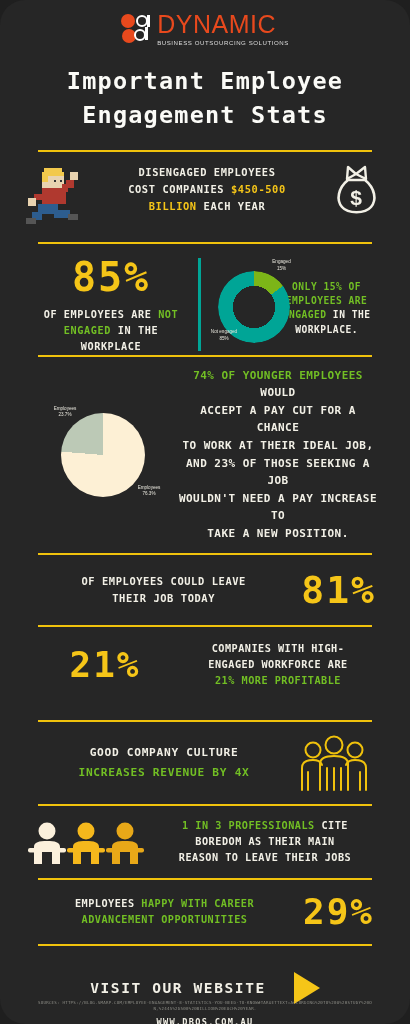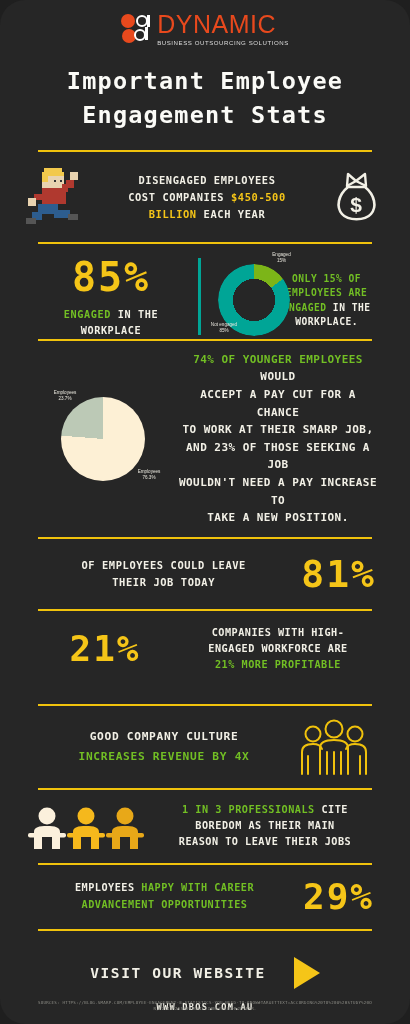"DISENGAGED EMPLOYEES" .sec1 { align-items: center -> none }
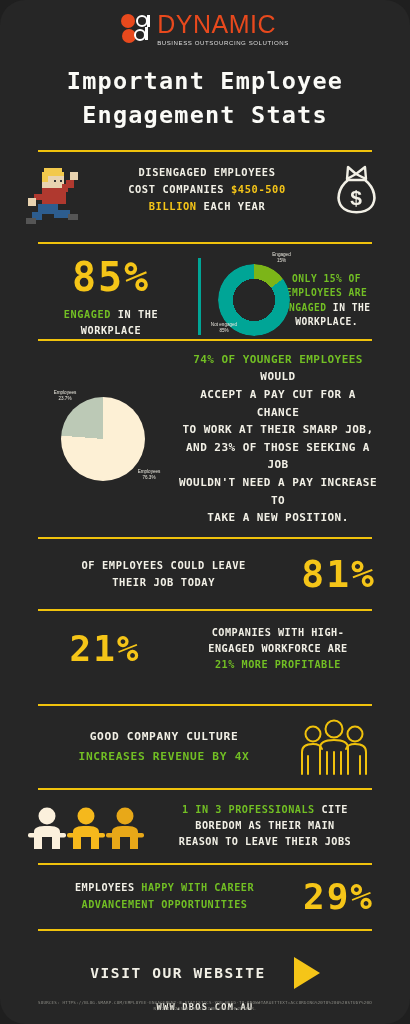"OF EMPLOYEES ARE NOT" div { html: none -> <div><span>OF EMPLOYEES ARE </span><span>NOT</span></div> }
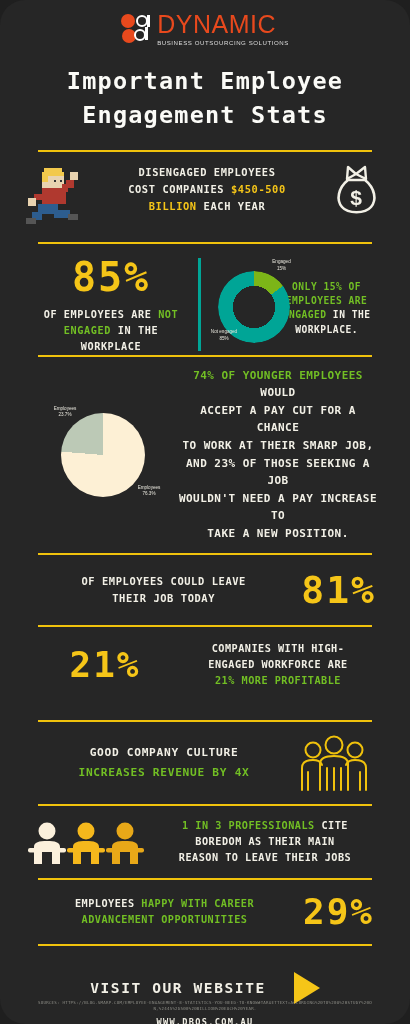"TO WORK AT THEIR SMARP" div { text: SMARP -> IDEAL }
